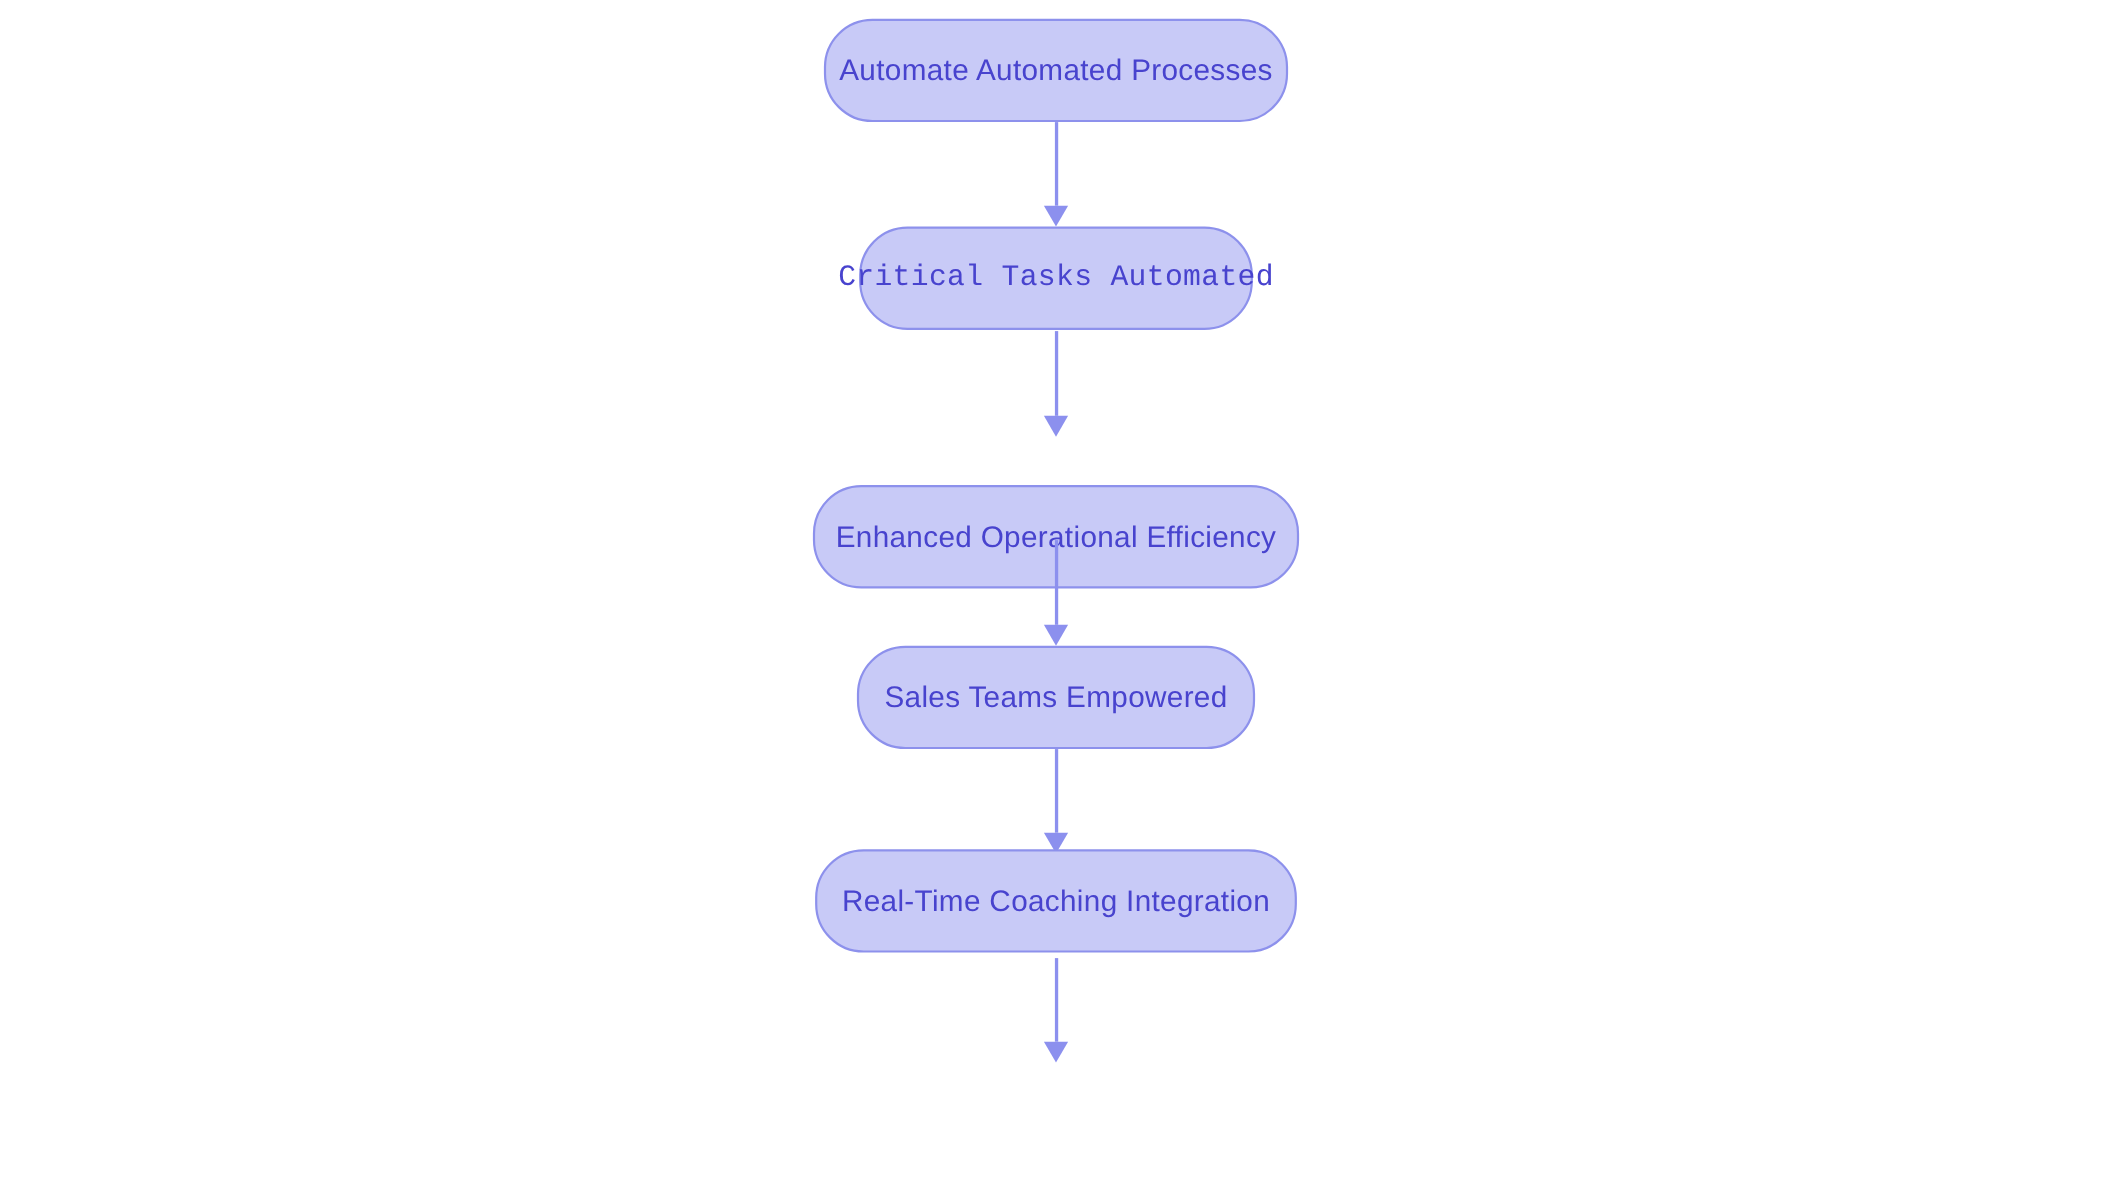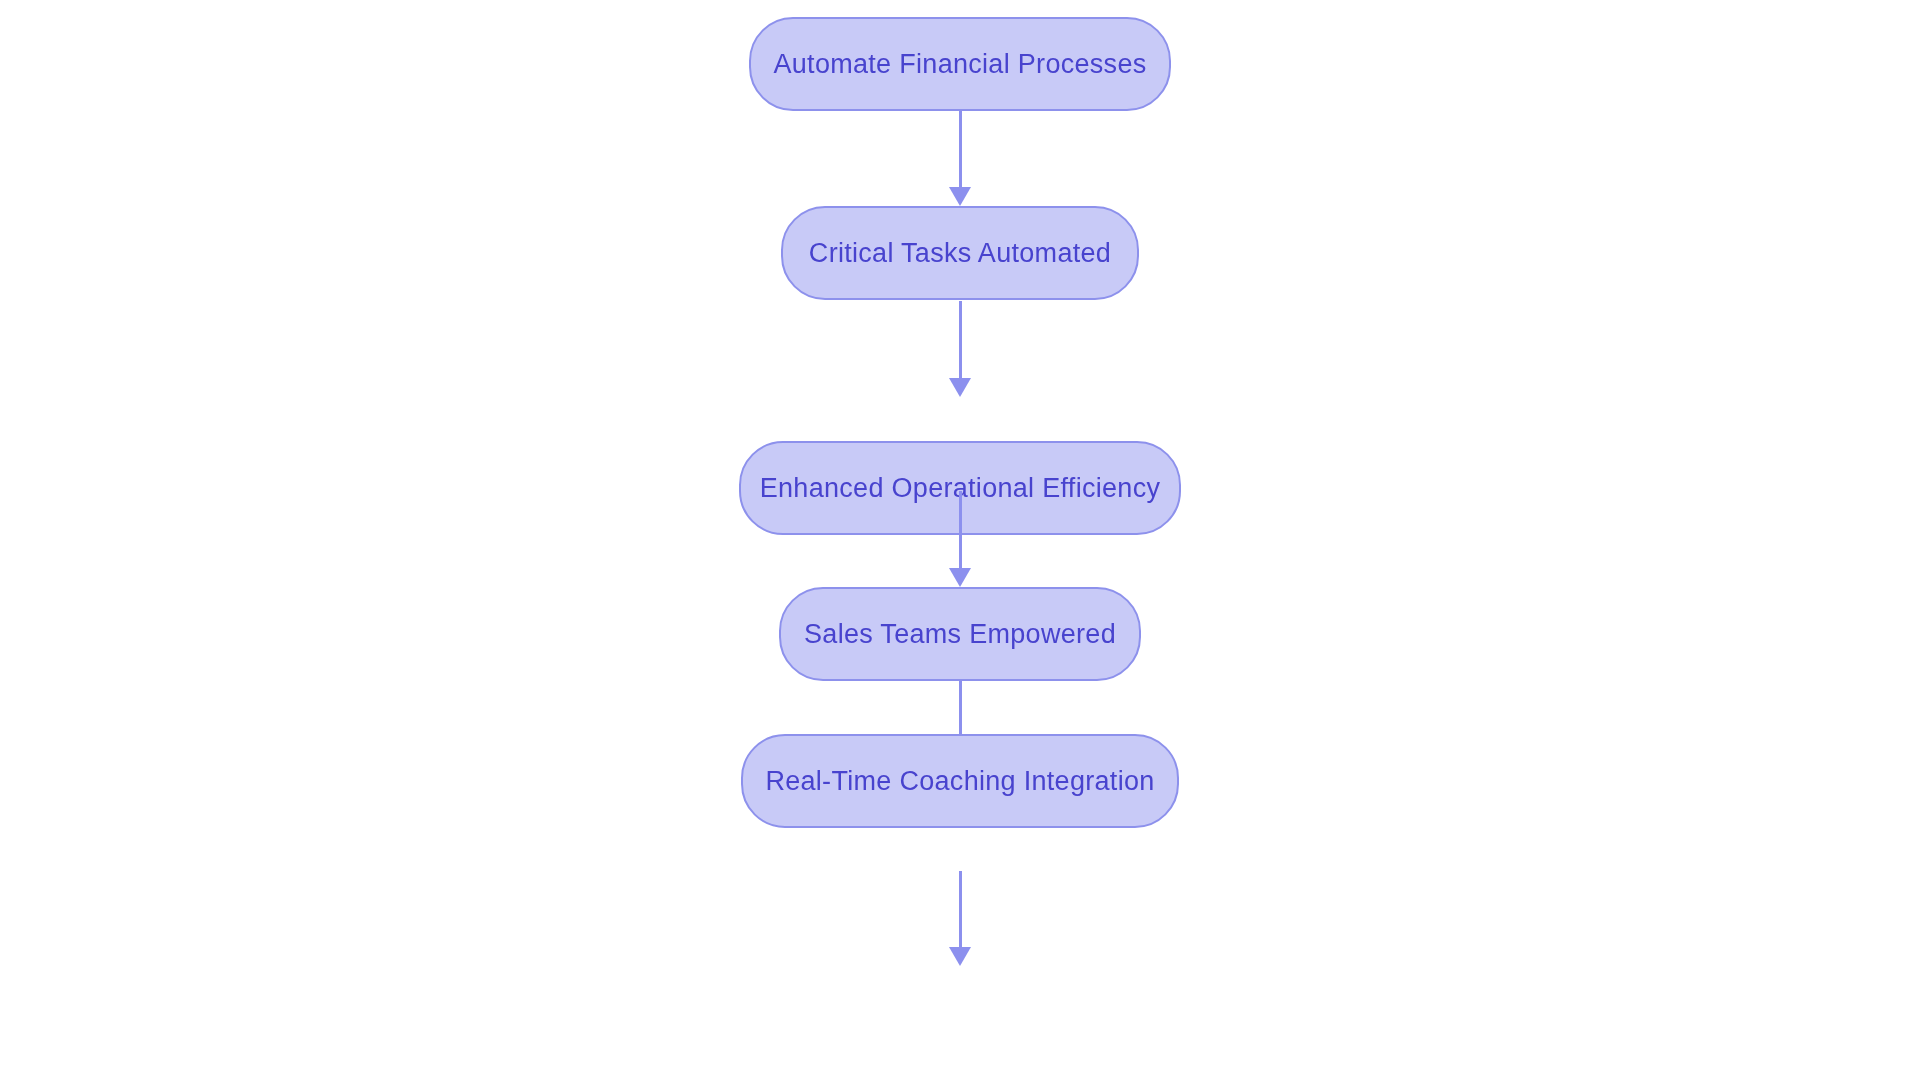"Automate Financial Processes" span { text: Financial -> Automated }
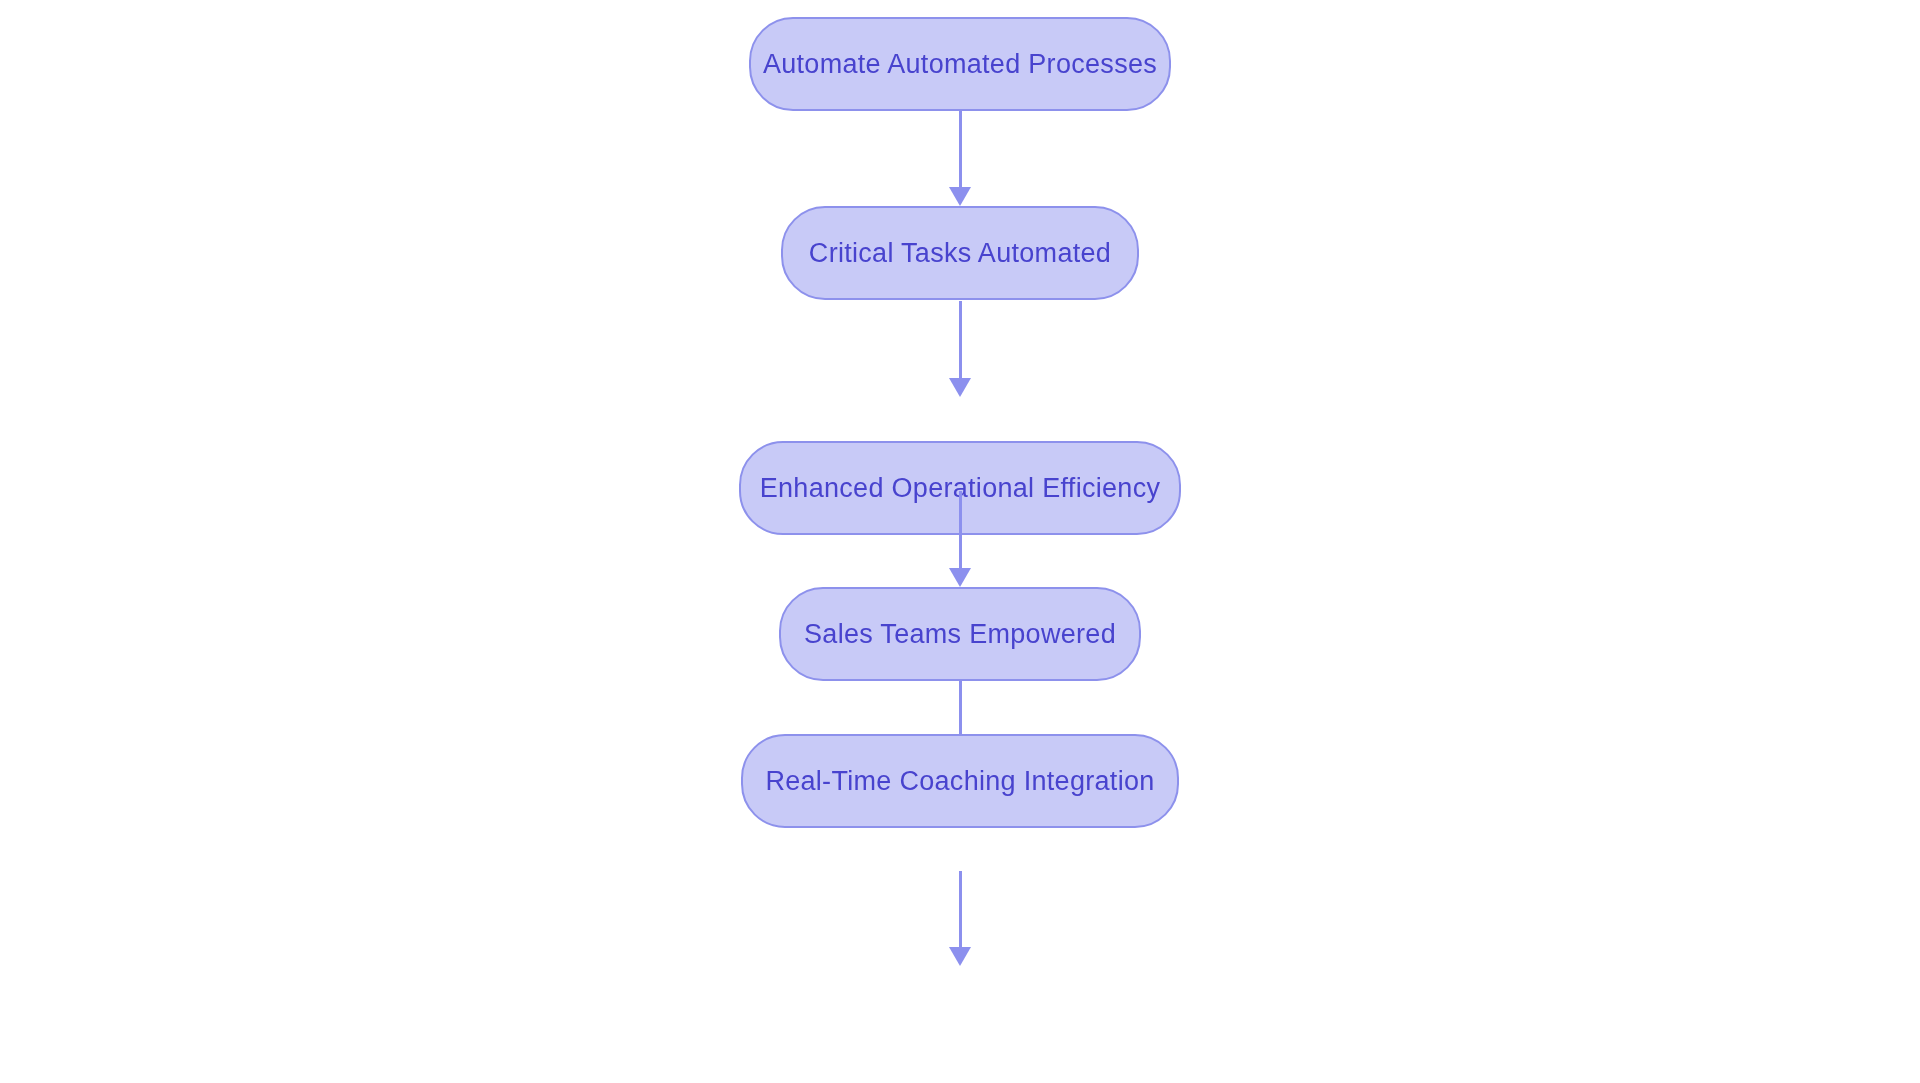"Critical Tasks Automated" div.node { font-family: none -> Liberation Mono, monospace }
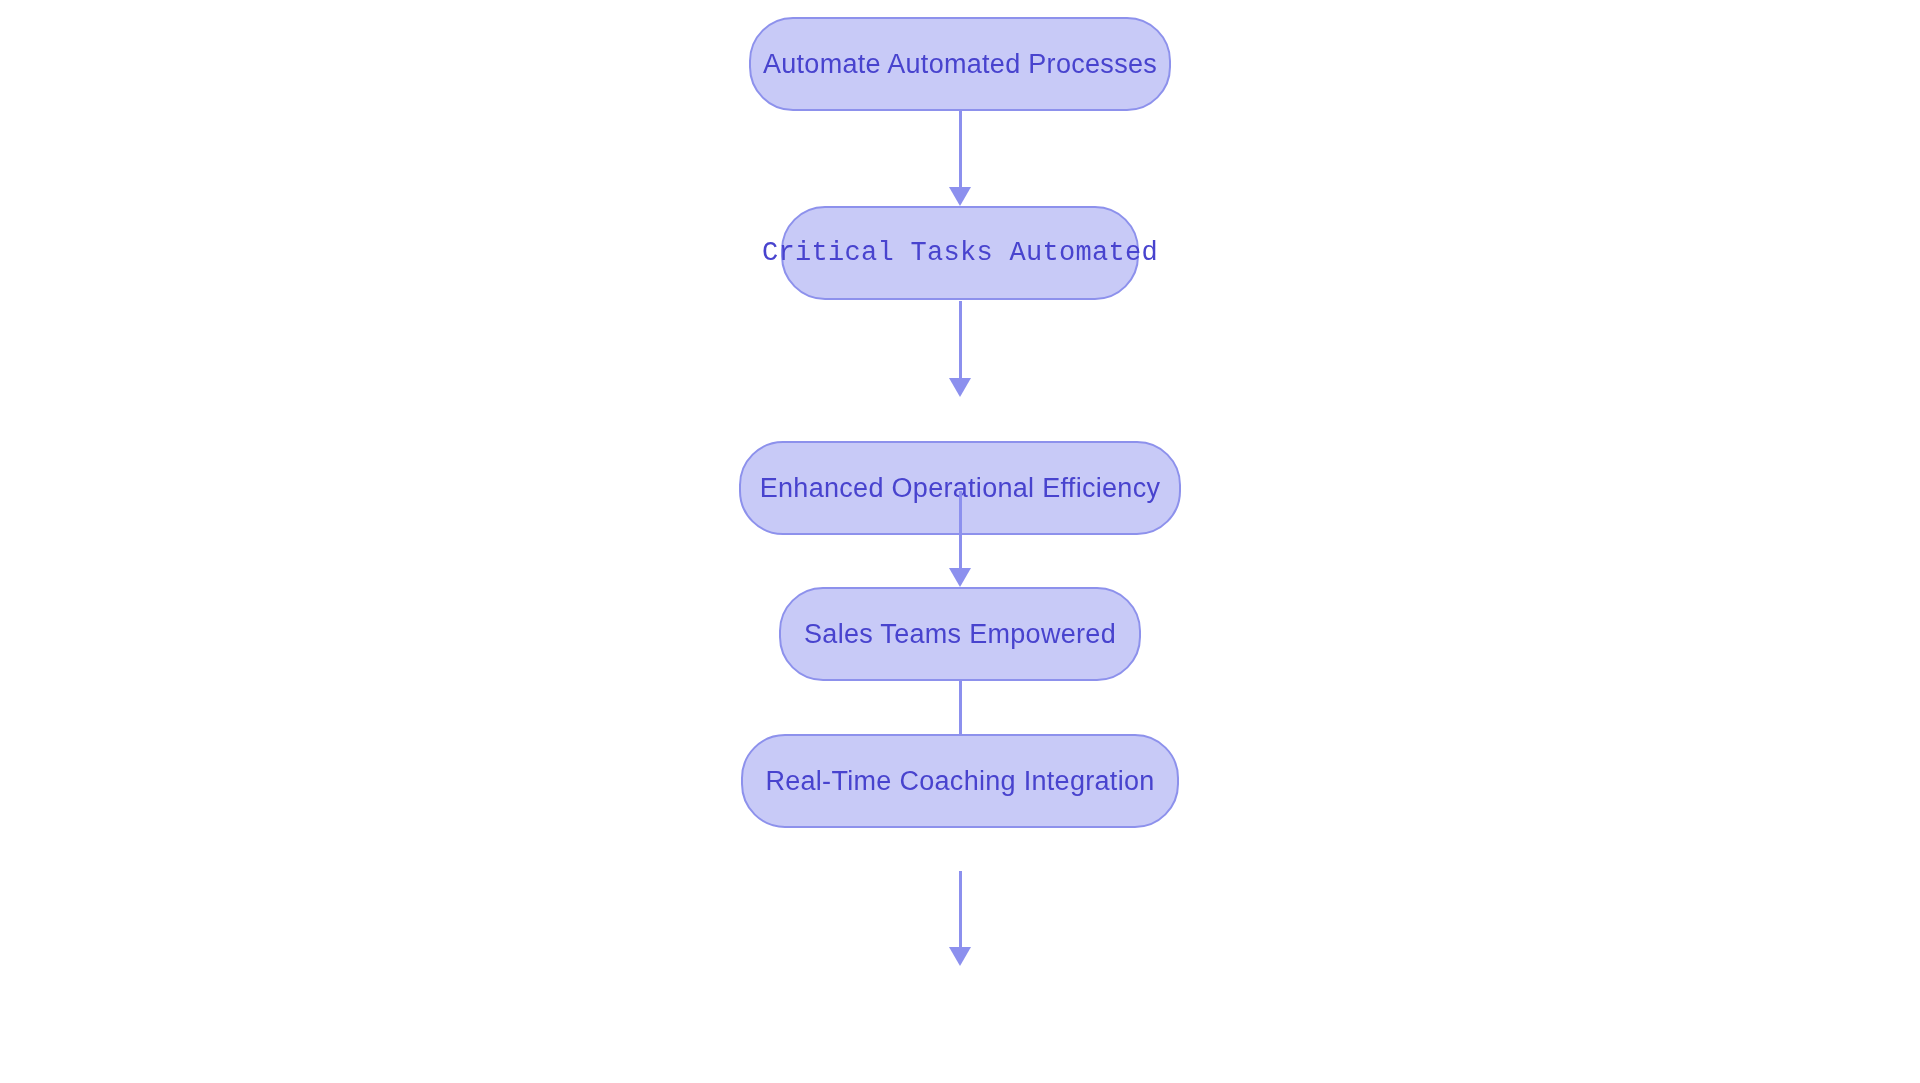"Real-Time Coaching Integration" div.node { top: 734px -> 772px }
